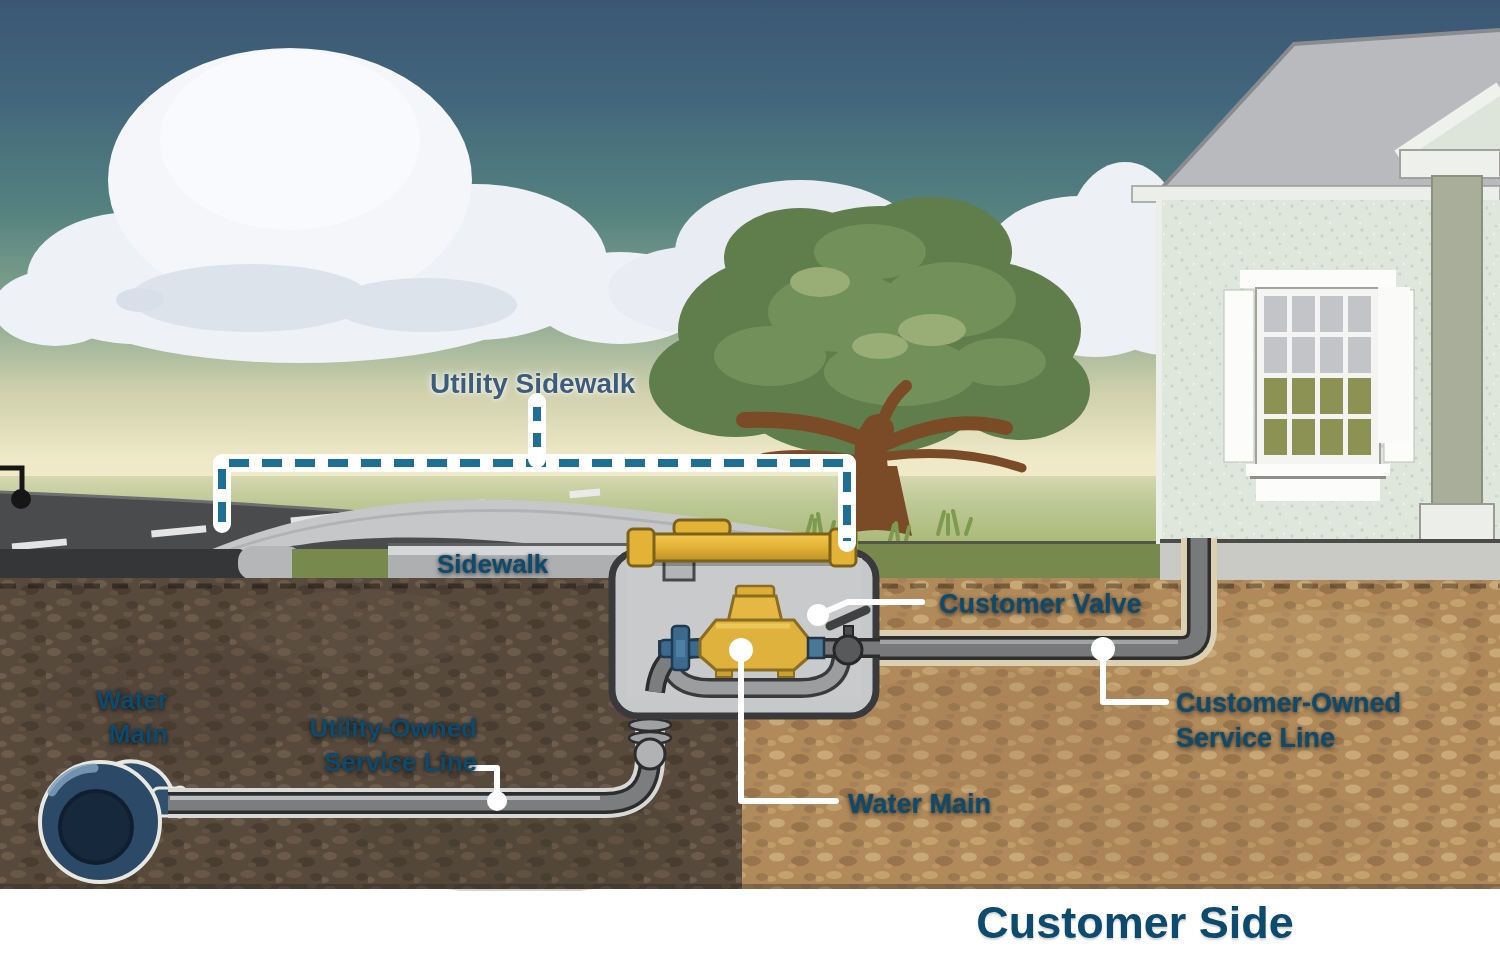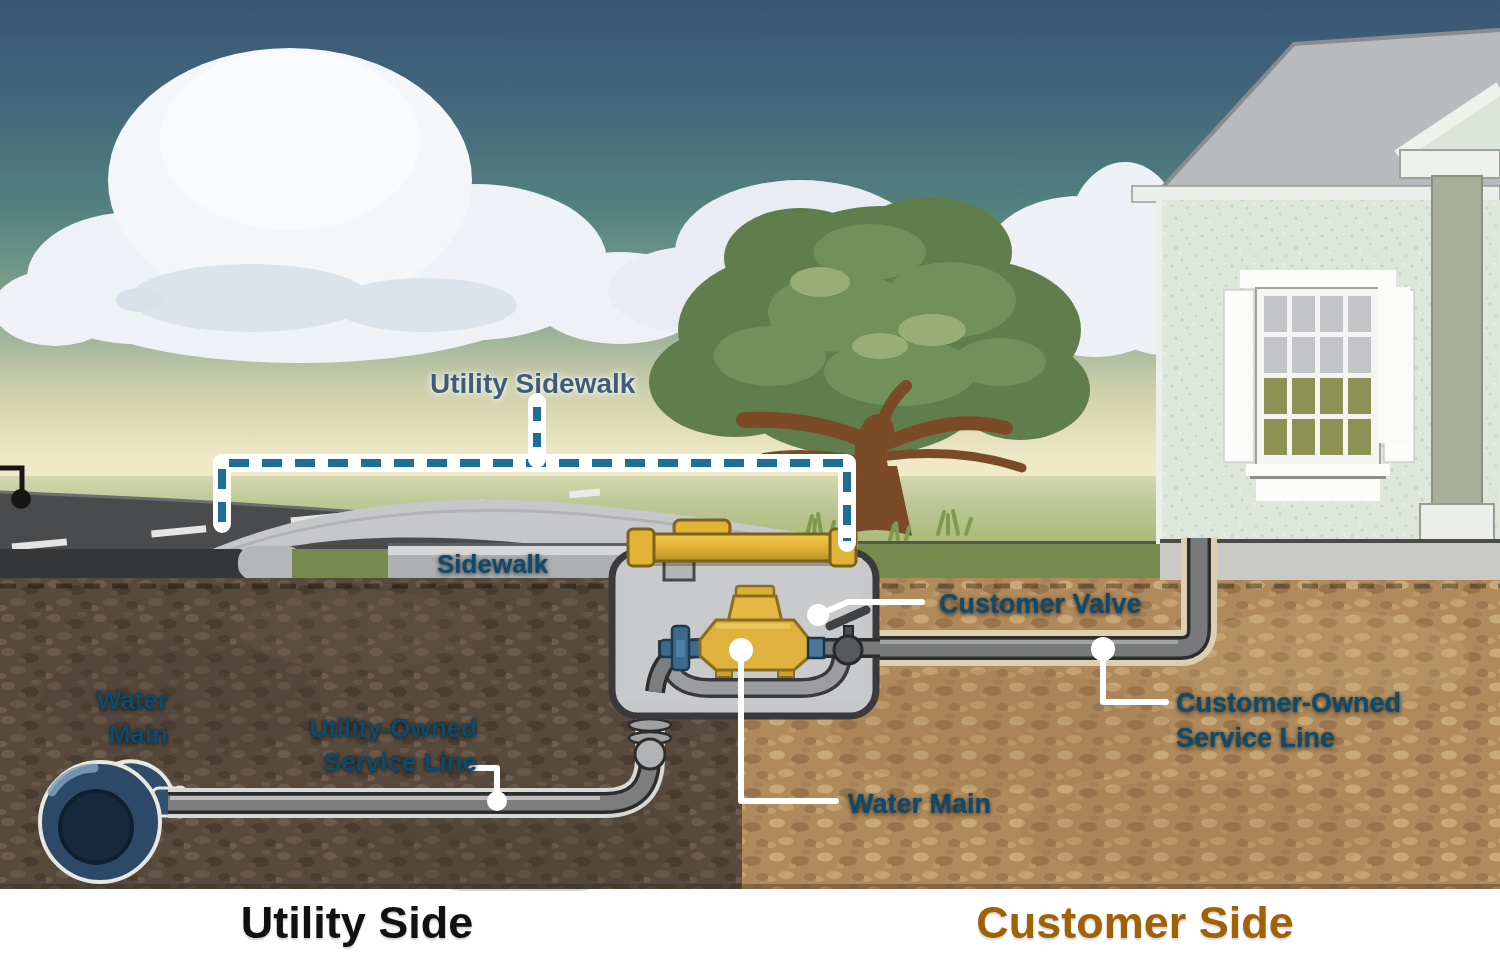"Utility Side" div.side-title { html: <div>Utility Side</div> -> none }
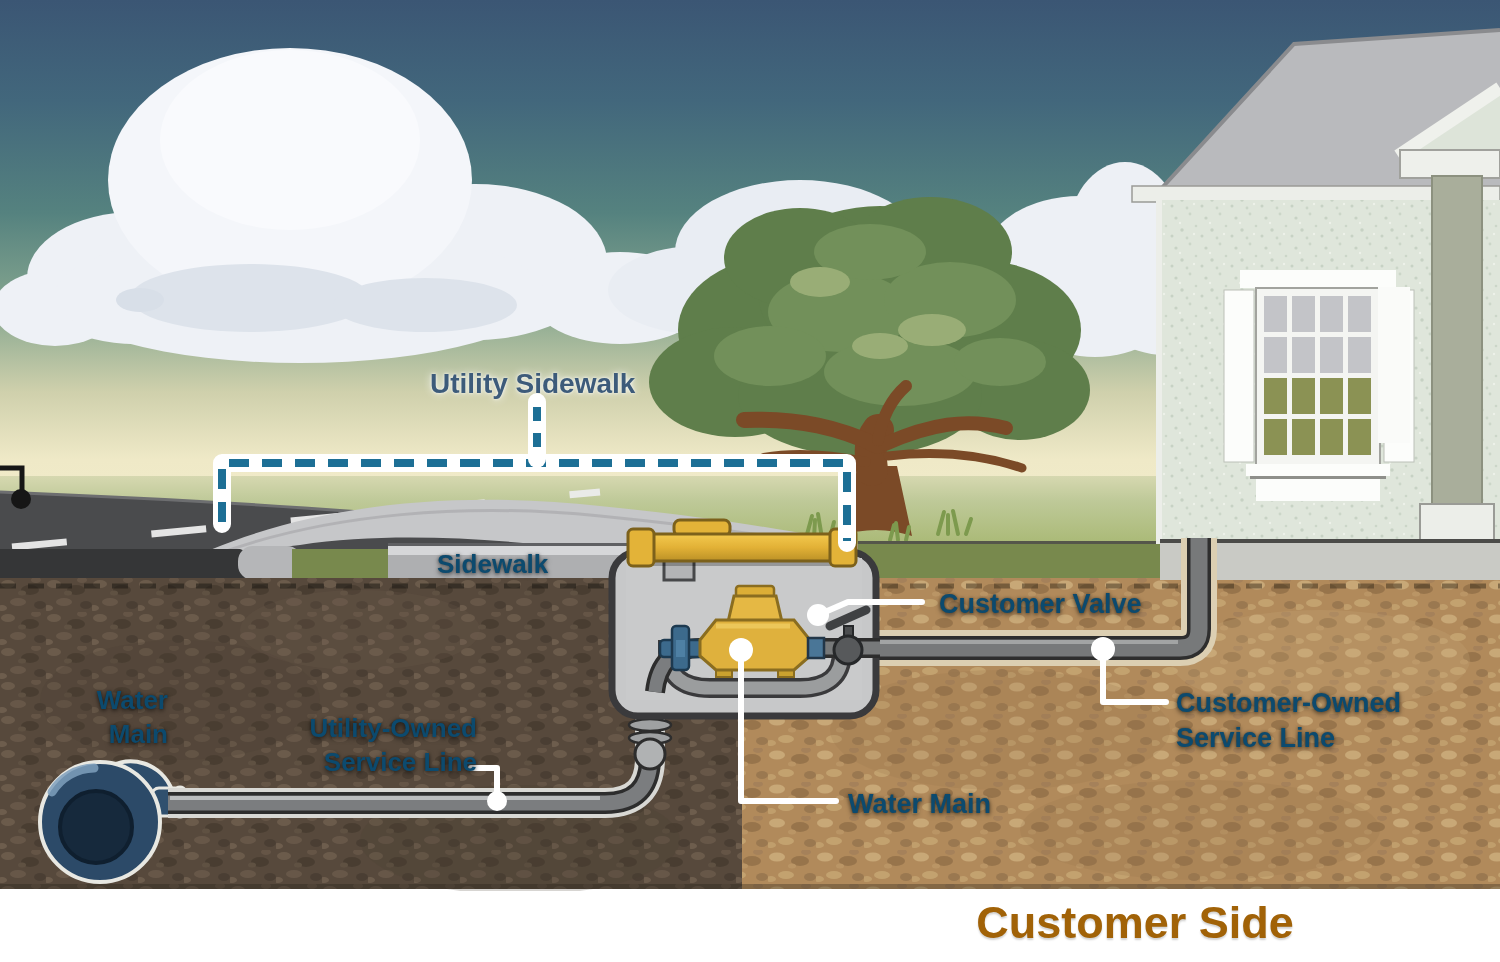"Customer Side" .side-title.customer { color: #a16207 -> #0c4a6e }
